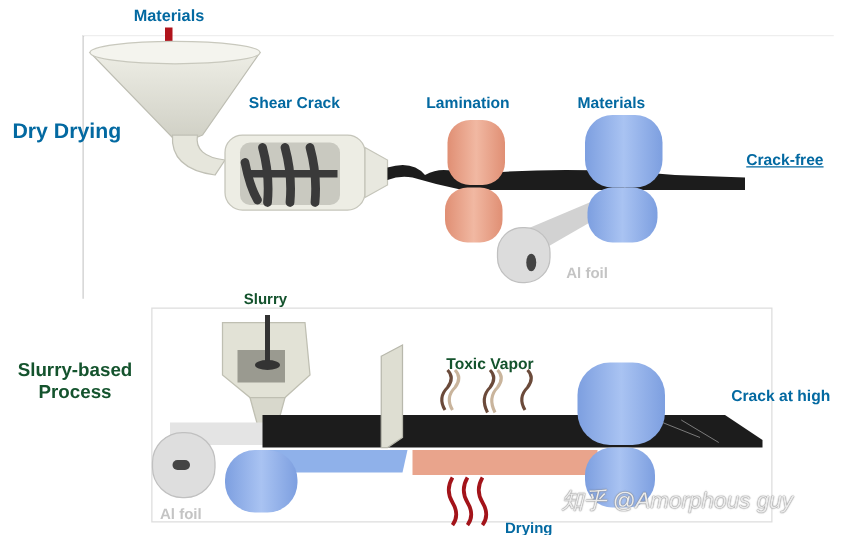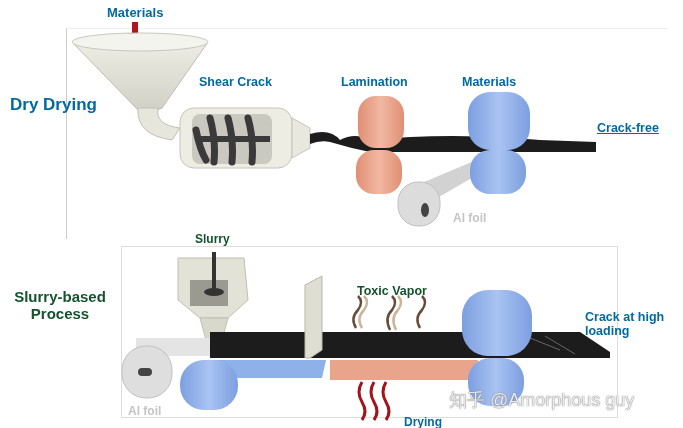"loading" div { html: <div>loading</div> -> none }
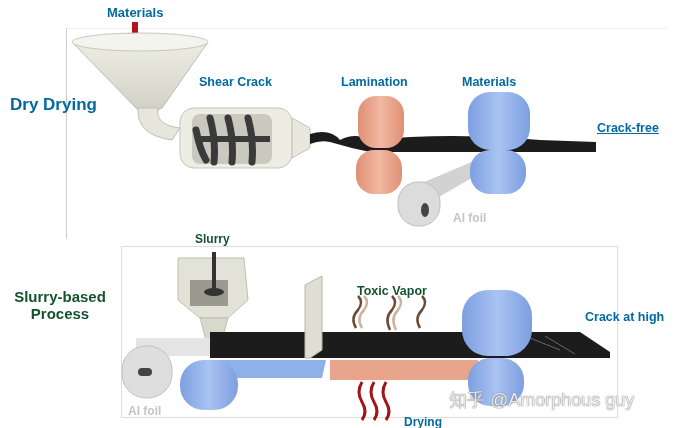"知乎 @Amorphous guy" div.lbl { font-style: none -> italic }
